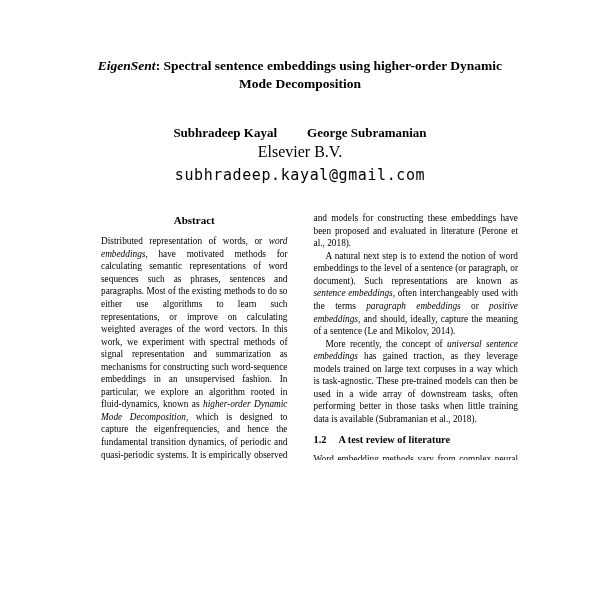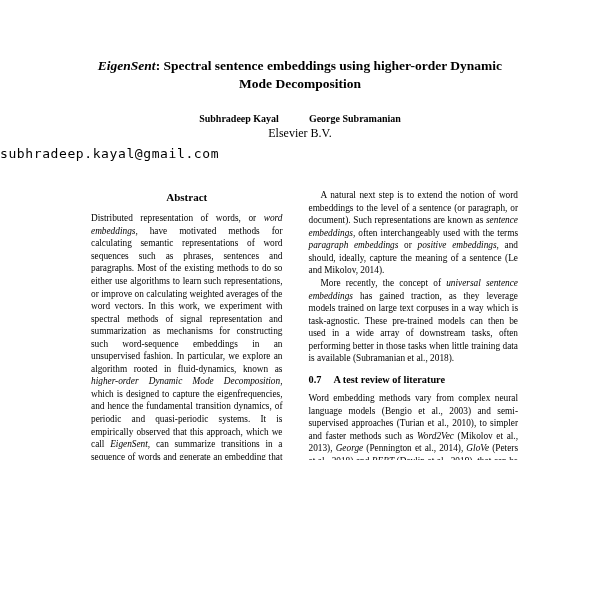"Subhradeep Kayal" .authors-row { font-size: 10px -> 13px; margin-top: 20px -> 32px }
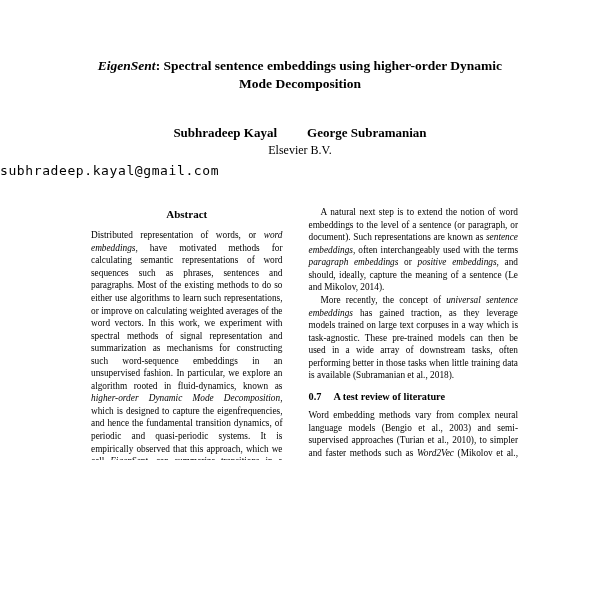"Elsevier B.V." .affiliation, .location { font-size: 12px -> 16px }
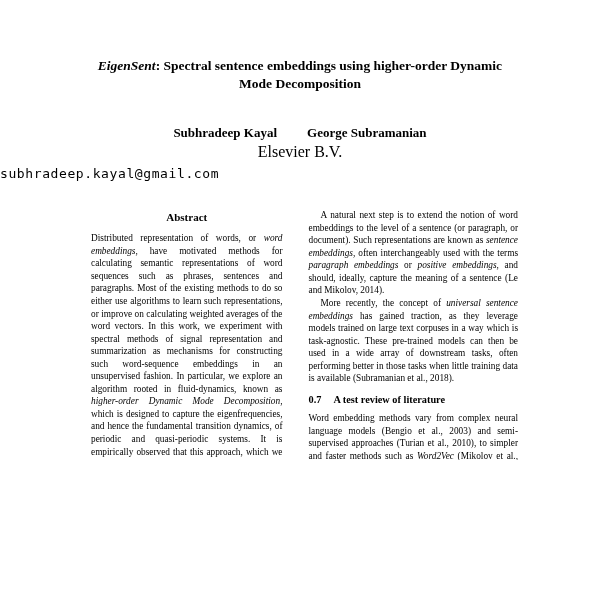"subhradeep.kayal@gmail.com" .email { font-size: 13px -> 15px; text-align: none -> center }
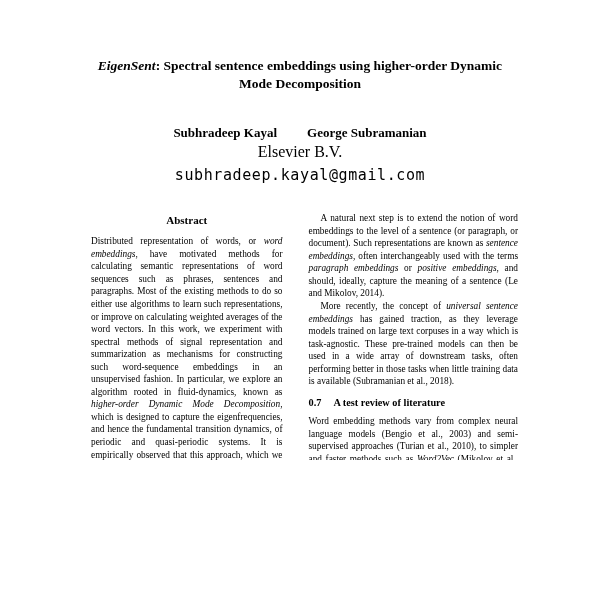"Abstract" .columns { margin-left: none -> 10px }
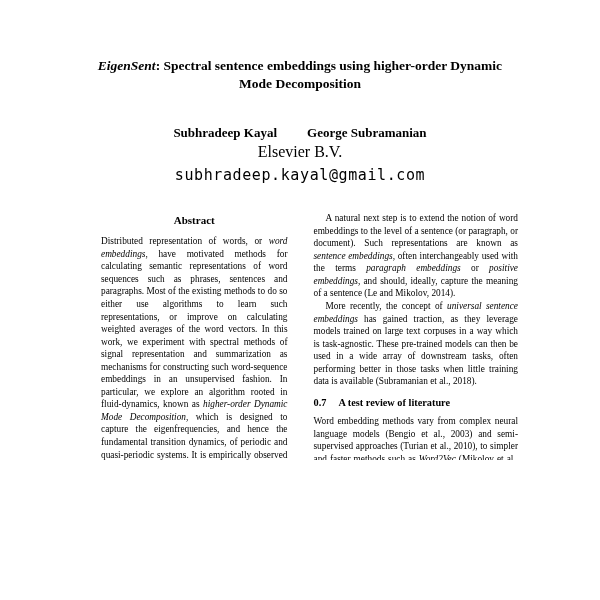"and models for constructing these" p { html: none -> <p>and models for constructing these embeddings have been proposed and evaluated in literature (Perone et al., 2018).</p> }
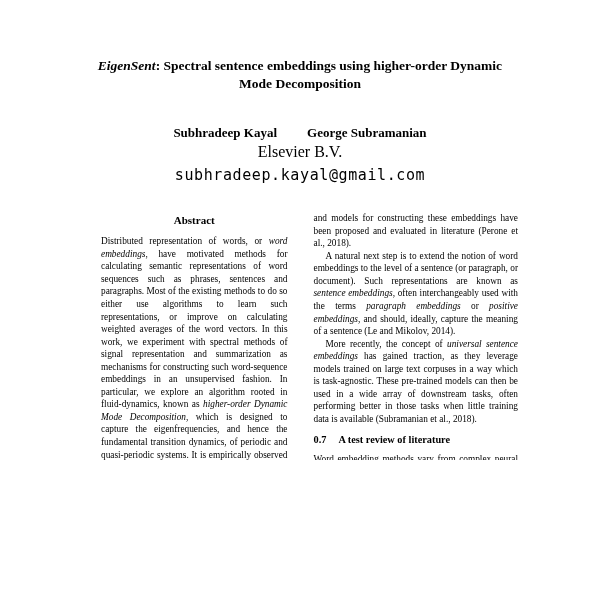"0.7" span.sec-num { text: 0.7 -> 1.2 }
